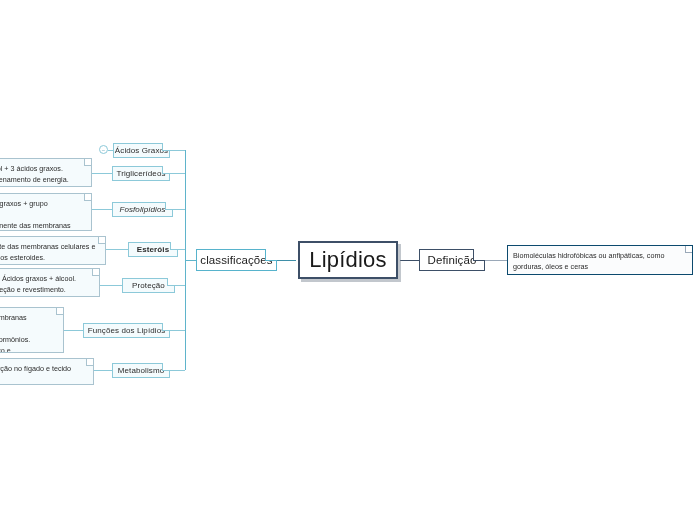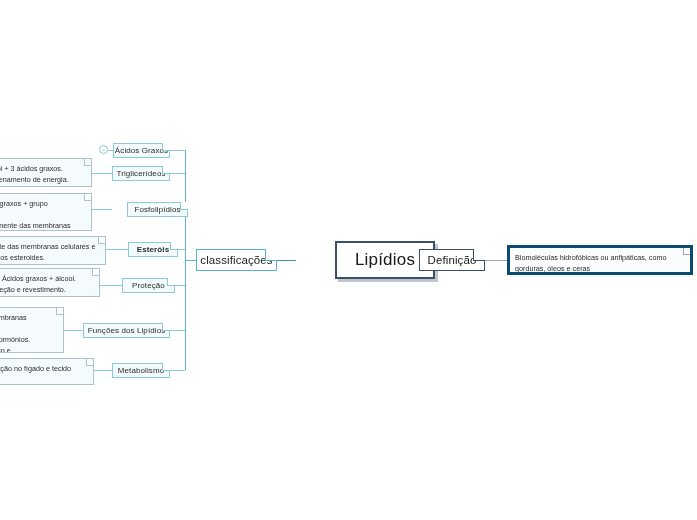"Fosfolipídios" div.node { font-style: none -> italic; left: 127px -> 112px }
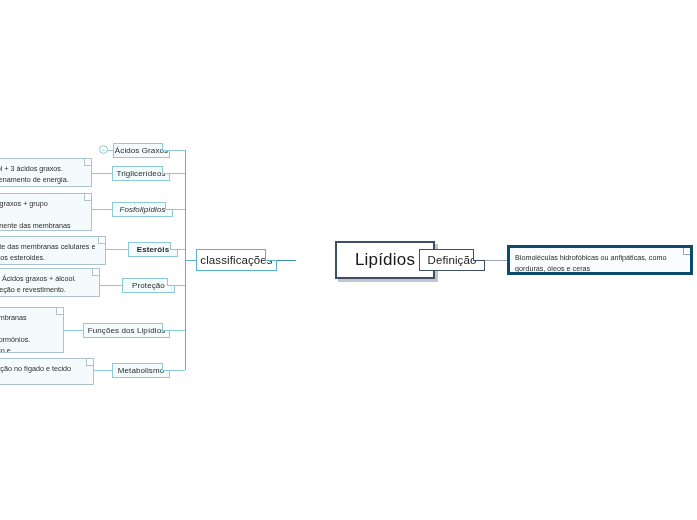"Lipídios" .root { font-size: 17px -> 22px; margin-left: 37px -> none }
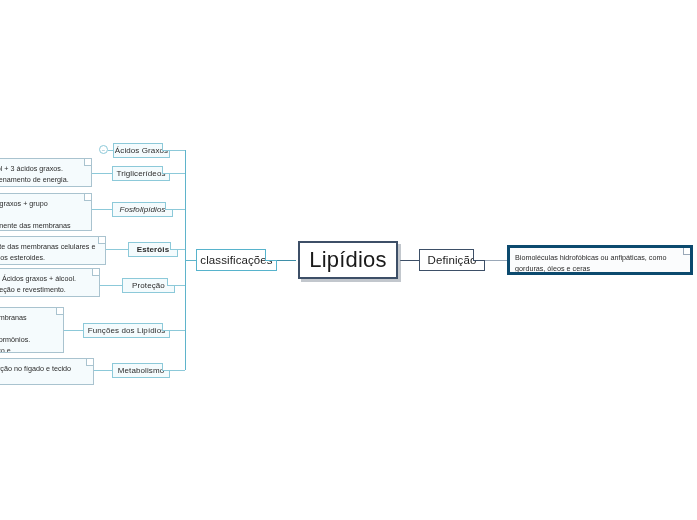"Biomoléculas hidrofóbicas ou" .note.grayish { border: 3px solid #0c4a6e -> 1px solid #0c4a6e }
